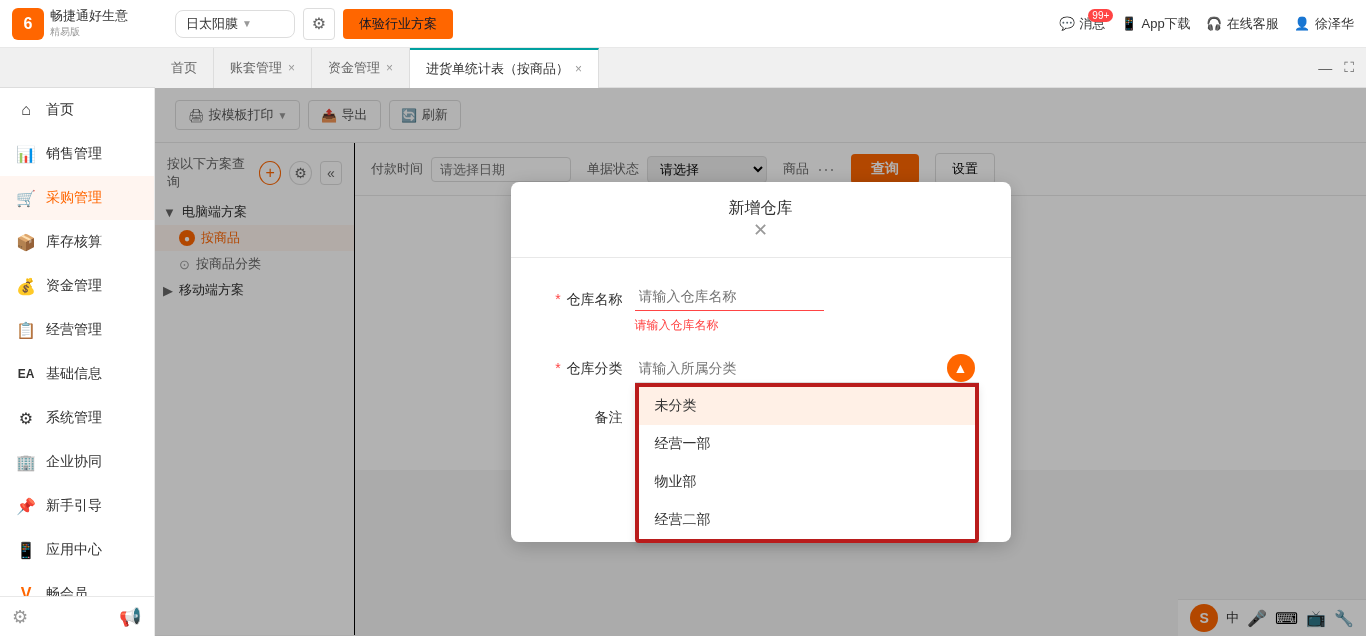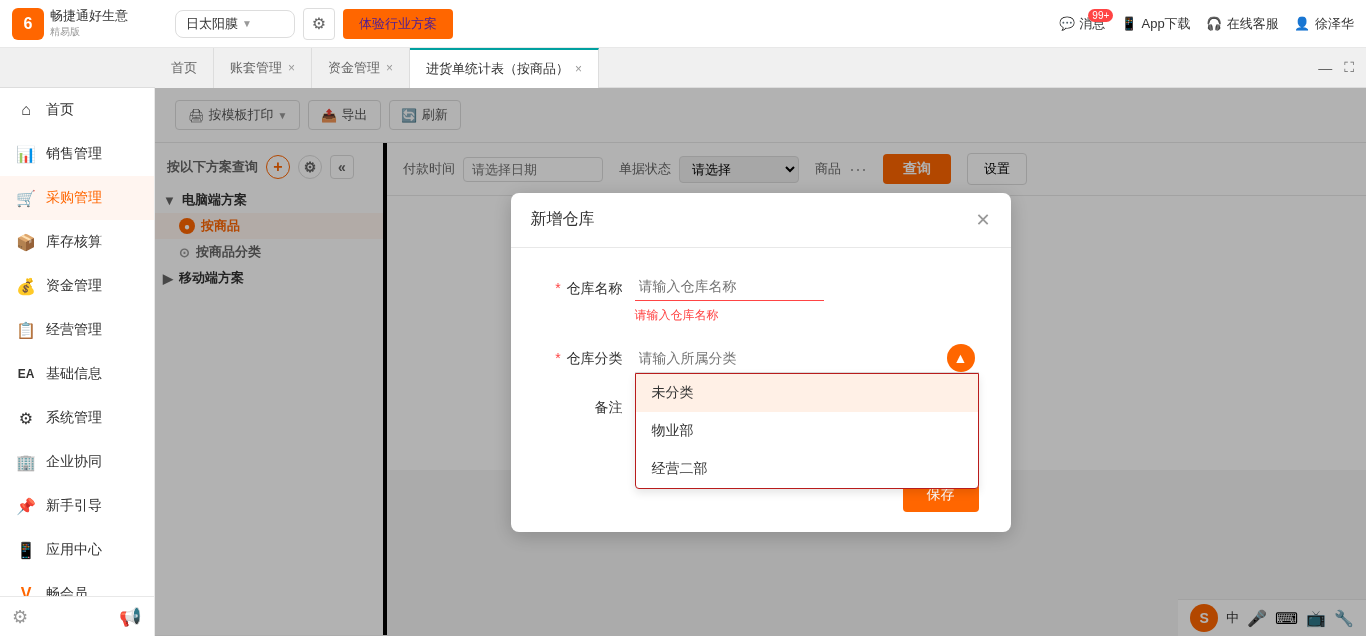"体验行业方案" .trial-btn { color: #4c1d95 -> #0f172a }
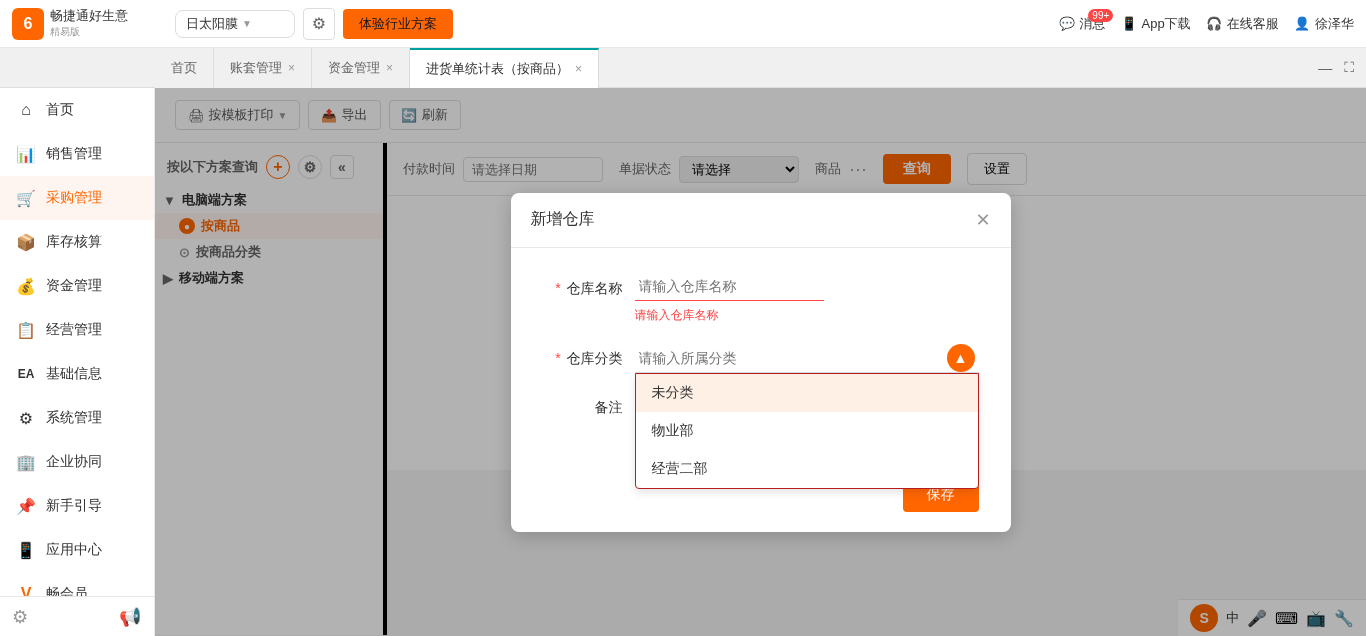"按以下方案查询" div { border-right: 4px solid #000000 -> 1px solid #000000; font-weight: bold -> none; width: 232px -> 200px }
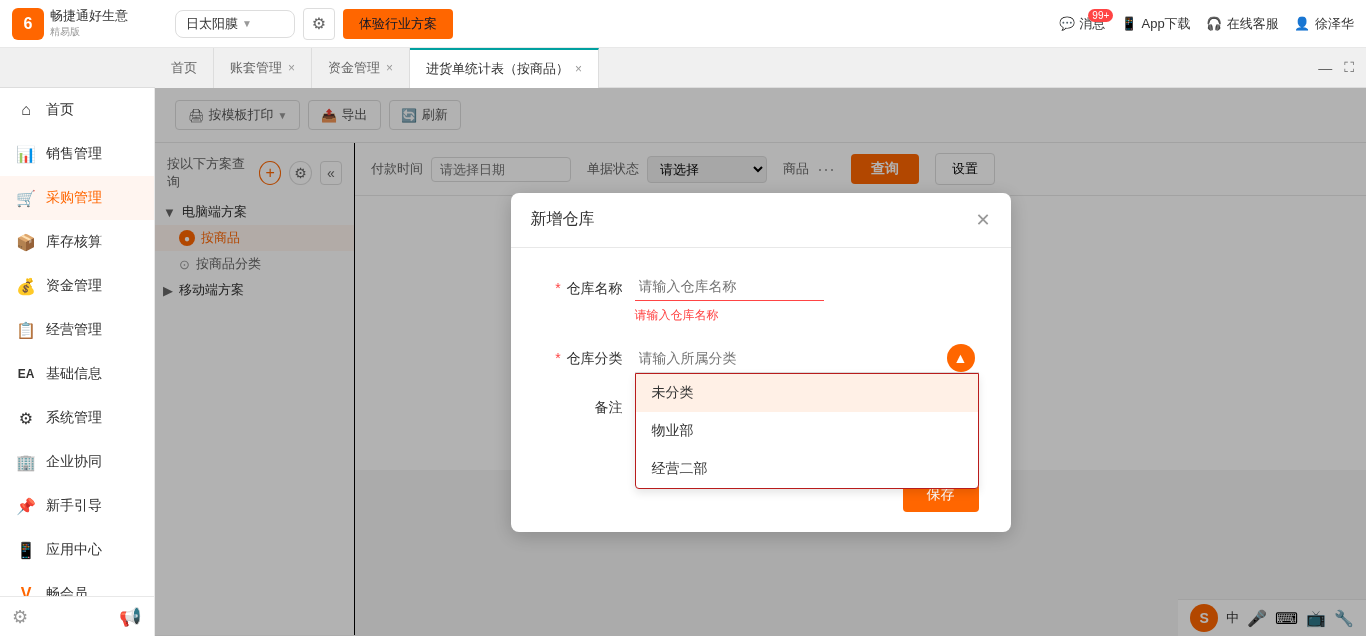"新增仓库" .modal-header { flex-direction: none -> column; justify-content: space-between -> flex-end }
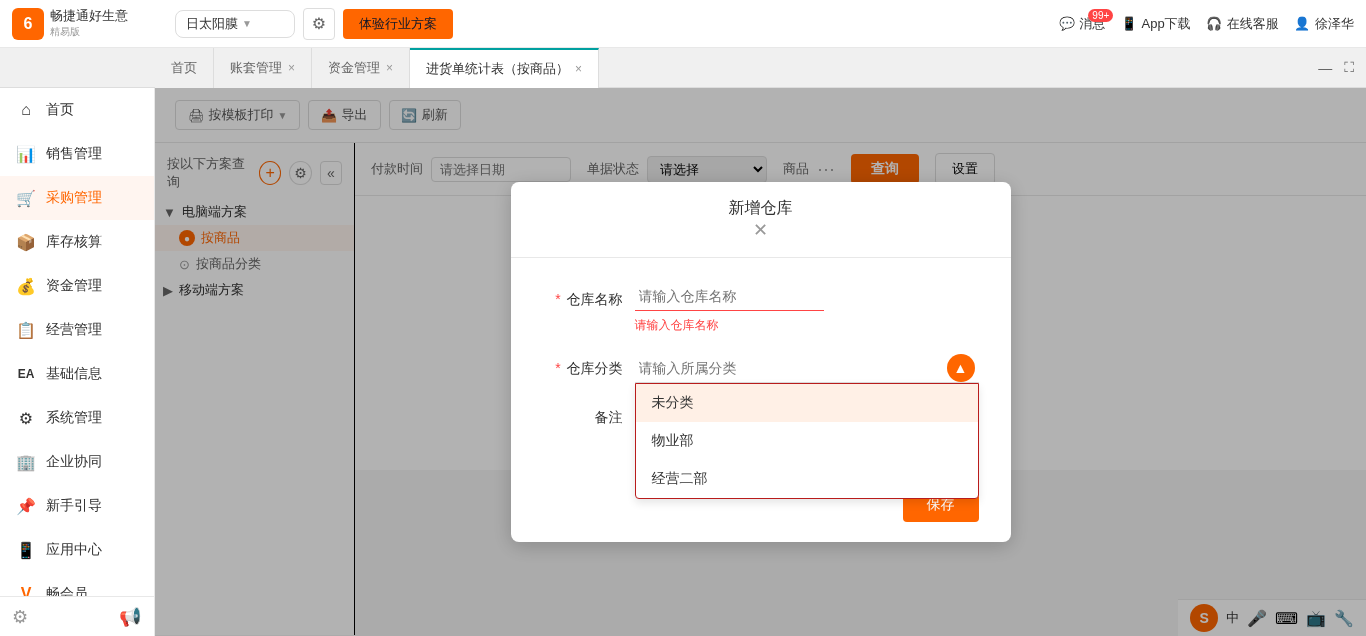"未分类" .dropdown-list { border: 1px solid #b91c1c -> 4px solid #b91c1c }
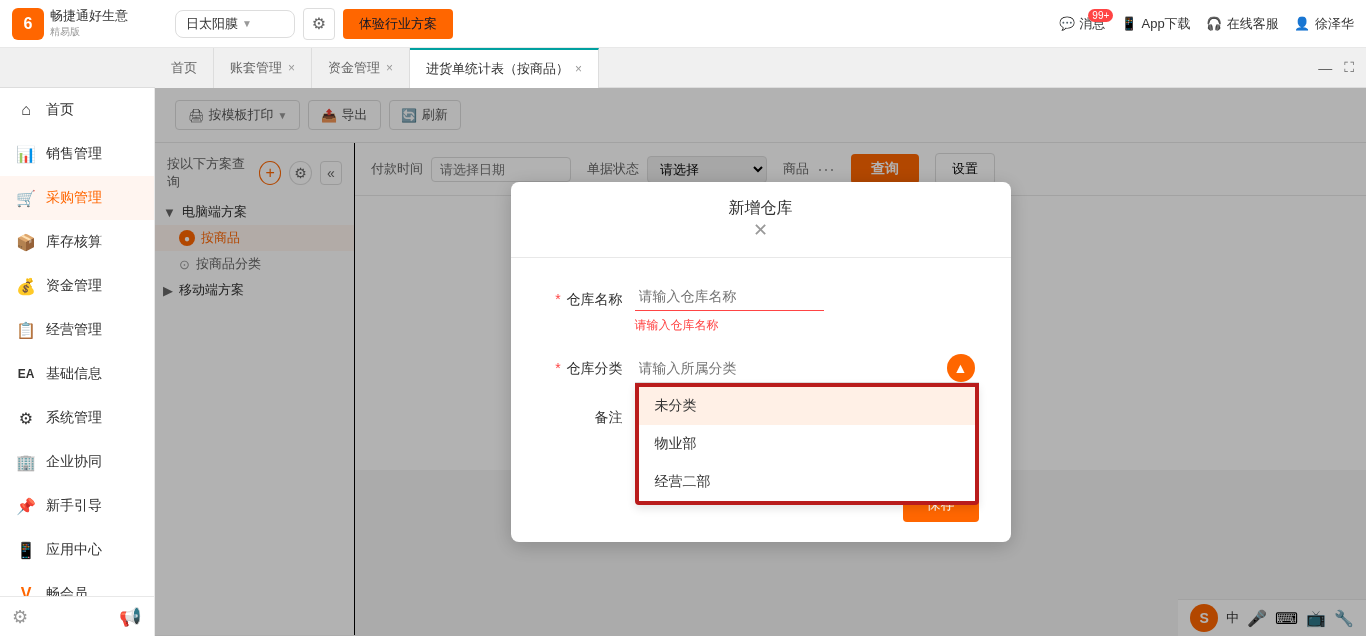"经营一部" div.dropdown-item { html: none -> <div> <span>经营一部</span> </div> }
